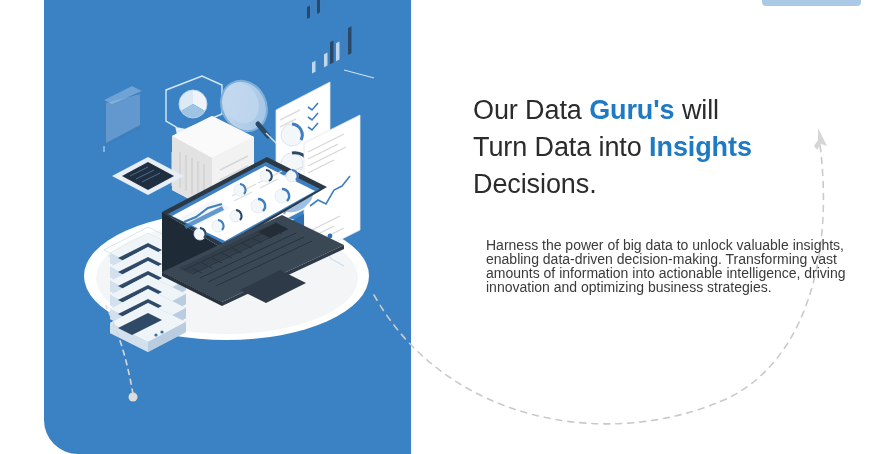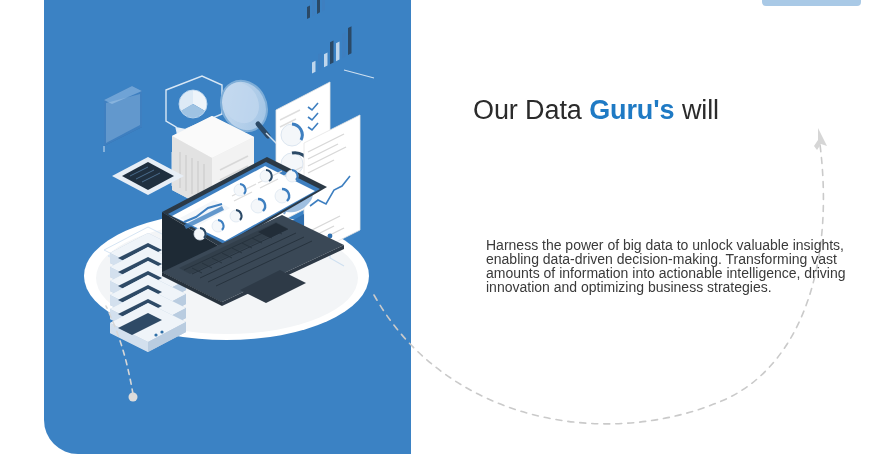"Turn Data into Insights" div { html: none -> <div> <span>Turn Data into </span><span>Insights</span> </div> }
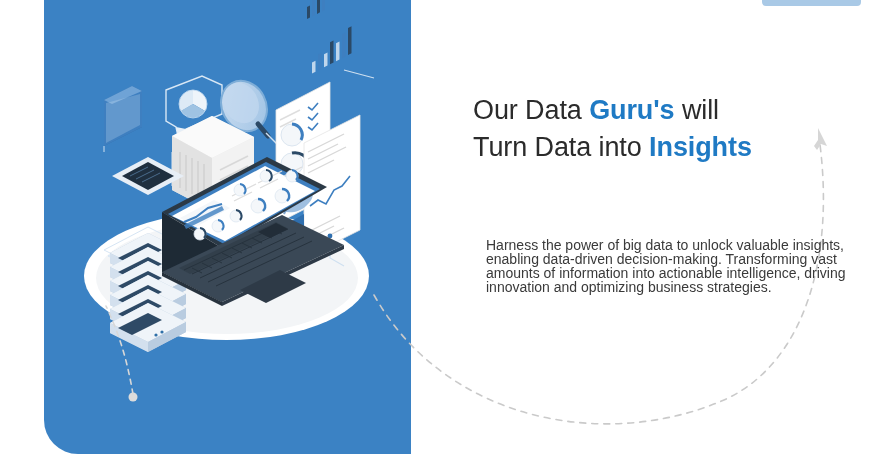"Decisions." div { html: none -> <div>Decisions.</div> }
